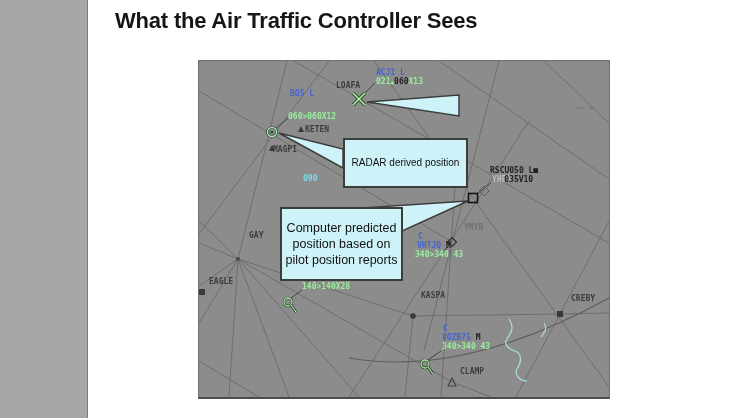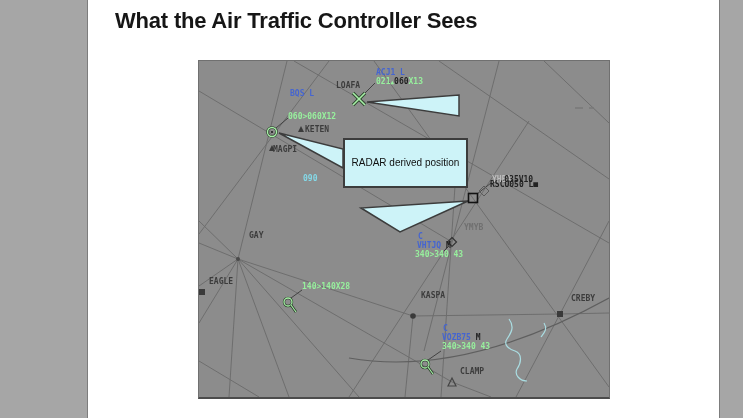"What the Air Traffic Controller" .slide { padding-left: none -> 24px }
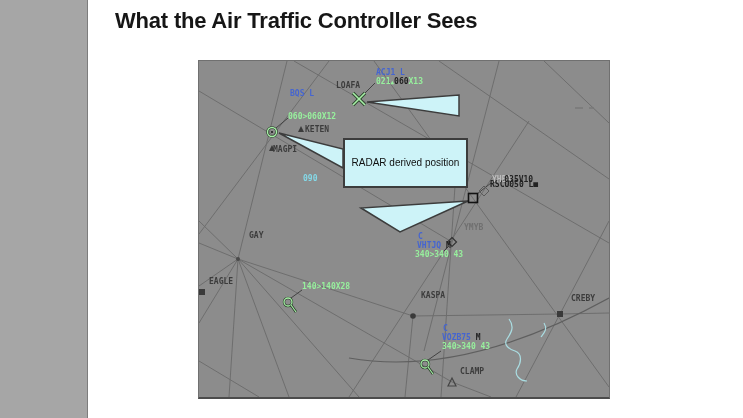"060" .dk { margin-top: 14px -> none }
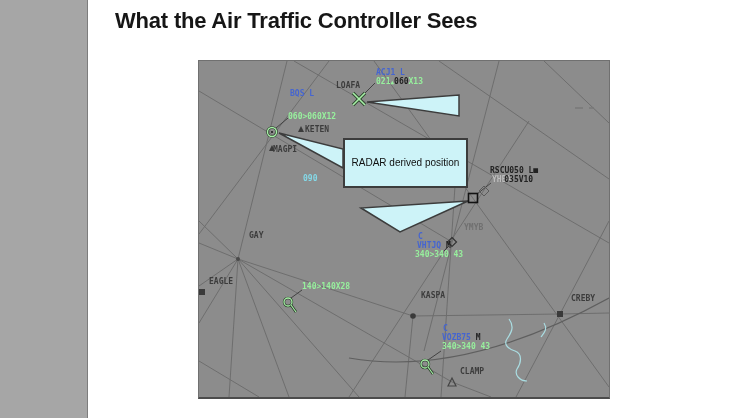"Computer predicted position based on" div.callout { html: none -> <div>Computer predicted position based on pilot position reports</div> }
